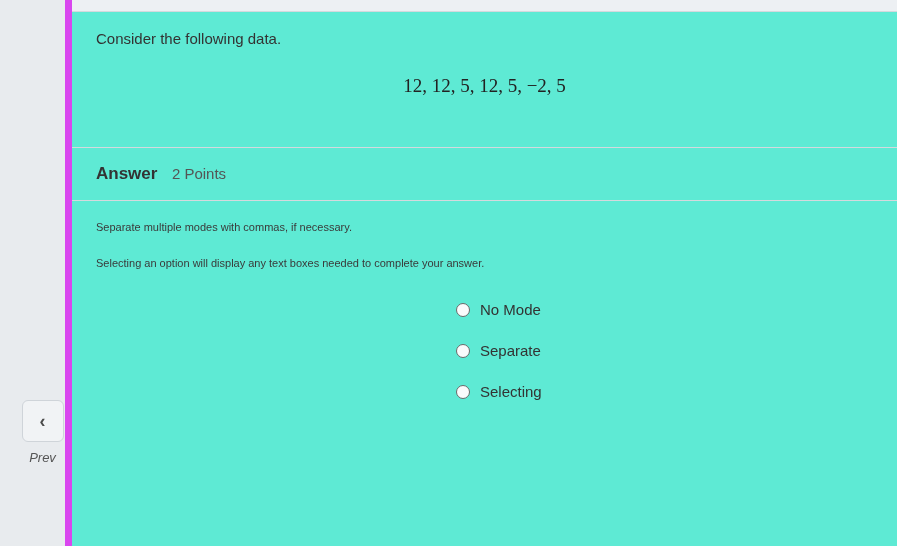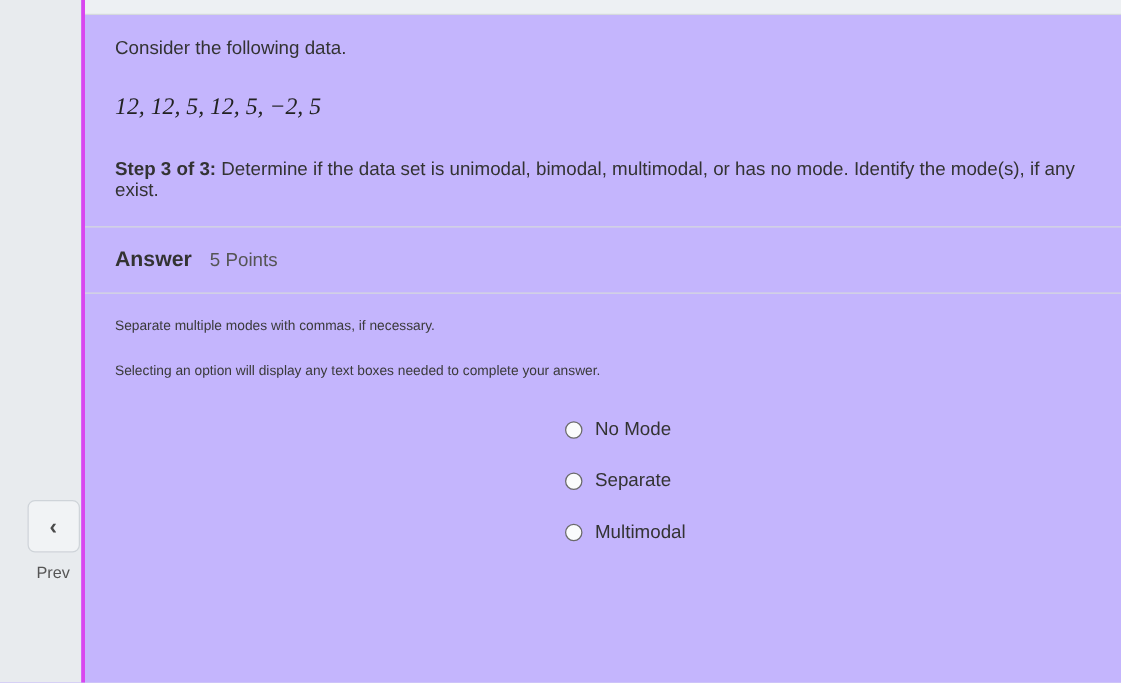"Consider the following data." .page { background: #c4b5fd -> #5eead4; border-left: 3px solid #d946ef -> 7px solid #d946ef }
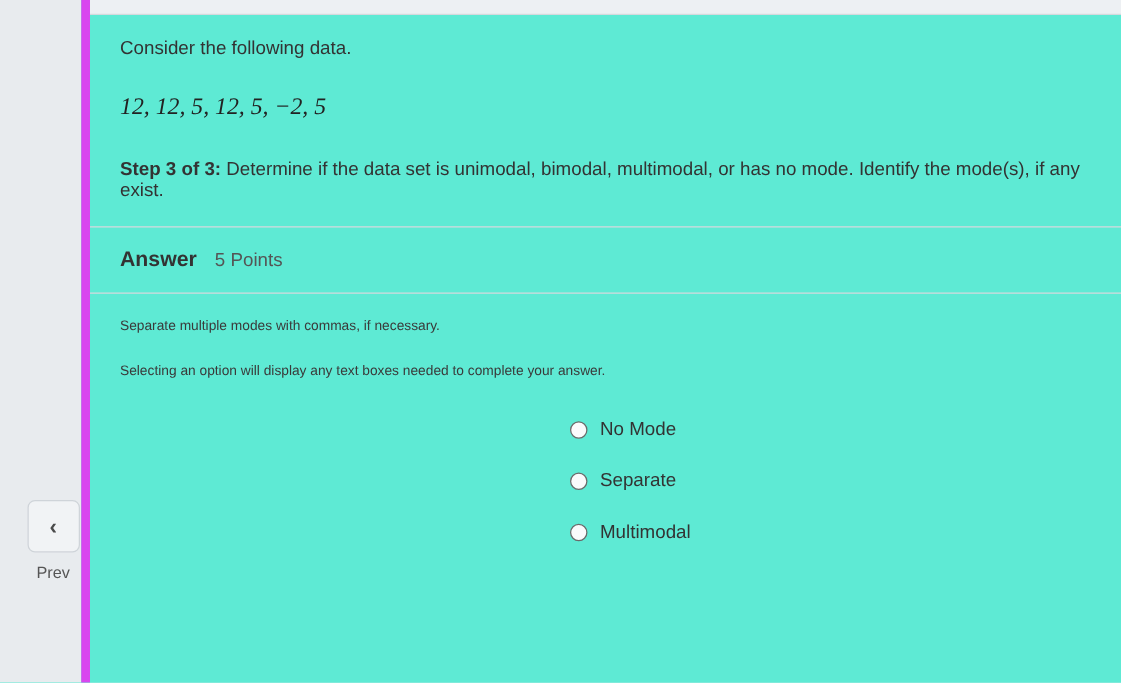"12, 12, 5, 12, 5," .data-values { font-style: italic -> none; text-align: left -> center }
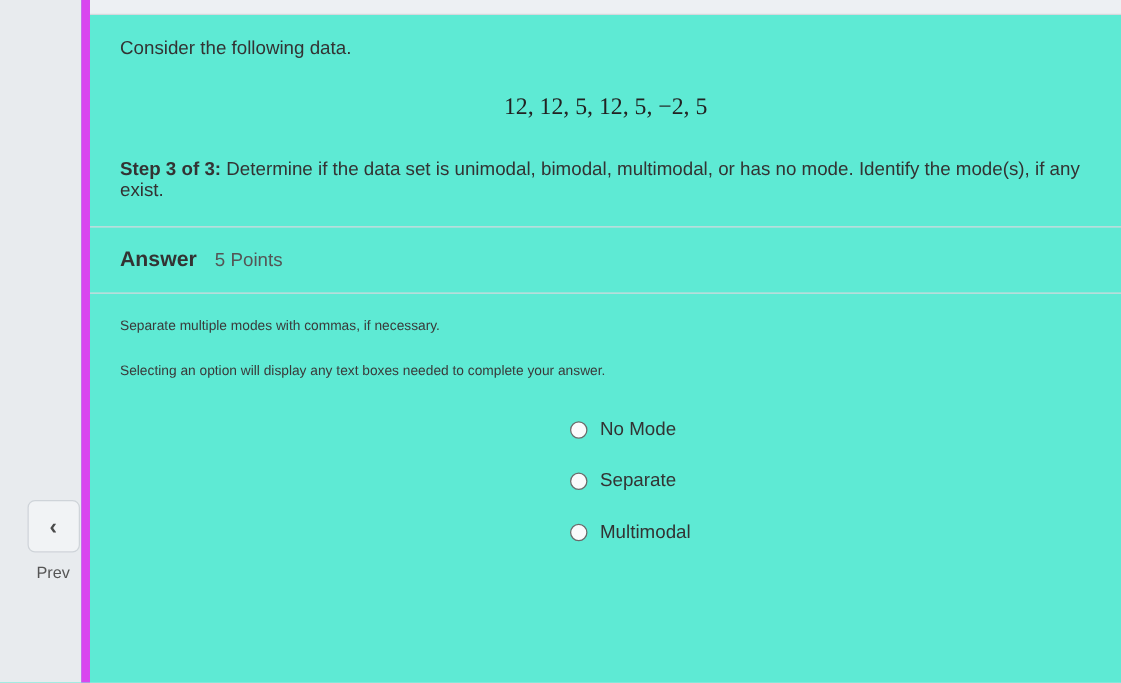"Step 3 of 3: Determine" div.step-line { html: <div> <strong>Step 3 of 3:</strong><span> Determine if the data set is unimodal, bimodal, multimodal, or has no mode. Identify the mode(s), if any exist.</span> </div> -> none }
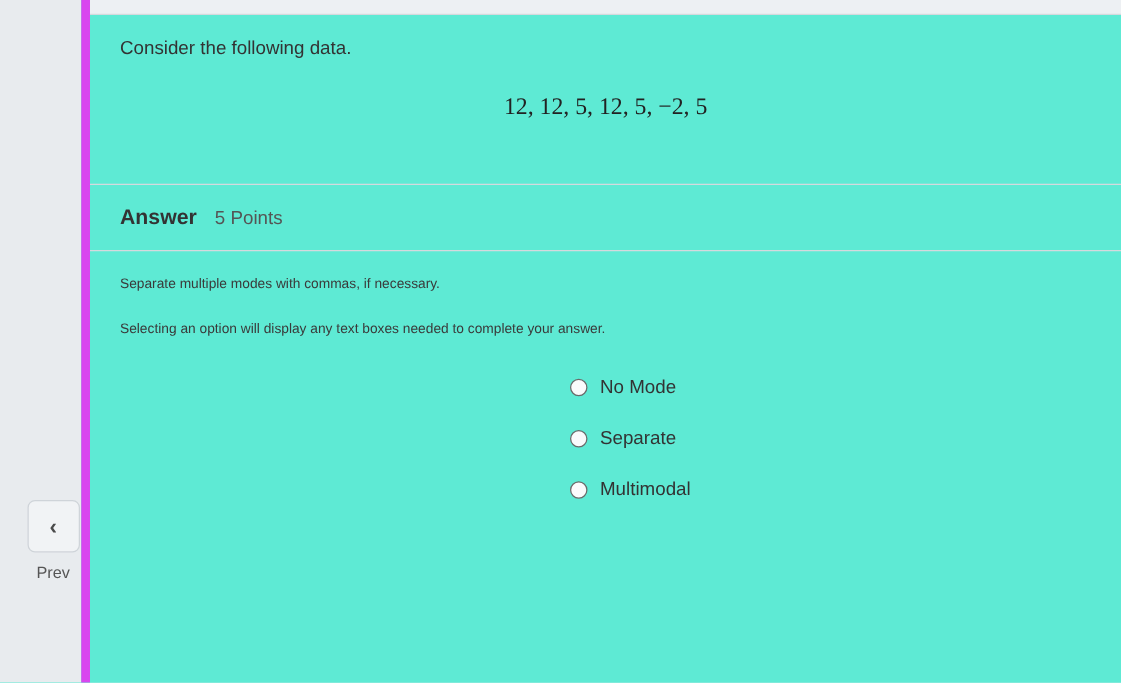"5 Points" span.points { text: 5 -> 2 }
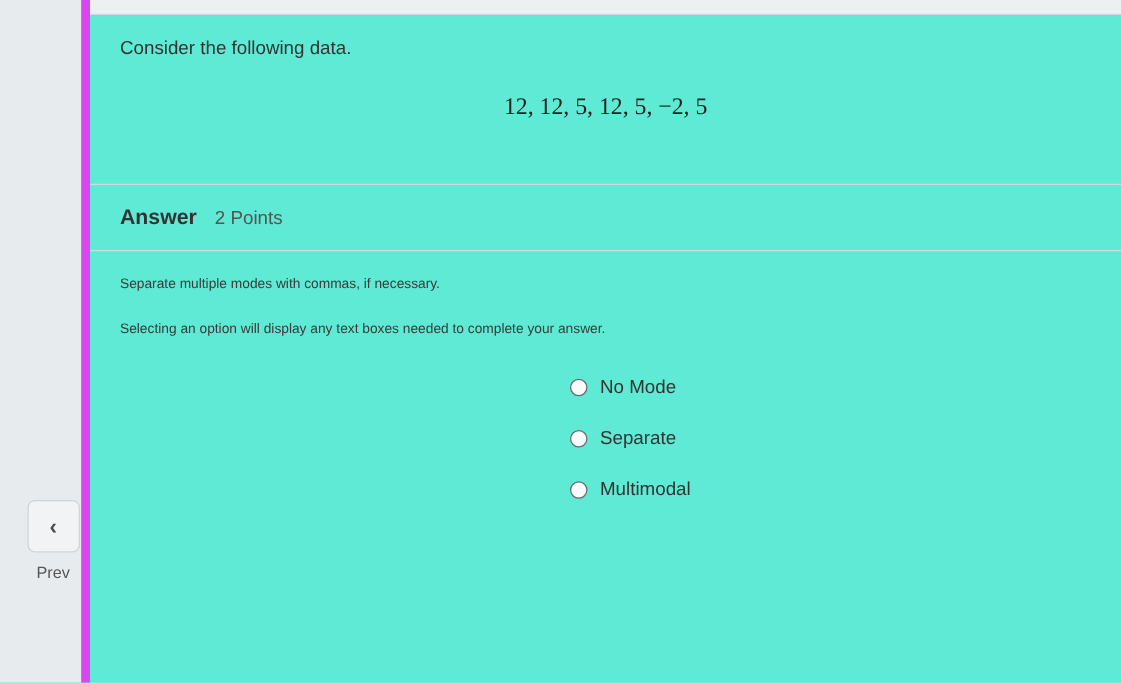"Multimodal" span.option-label { text: Multimodal -> Selecting }
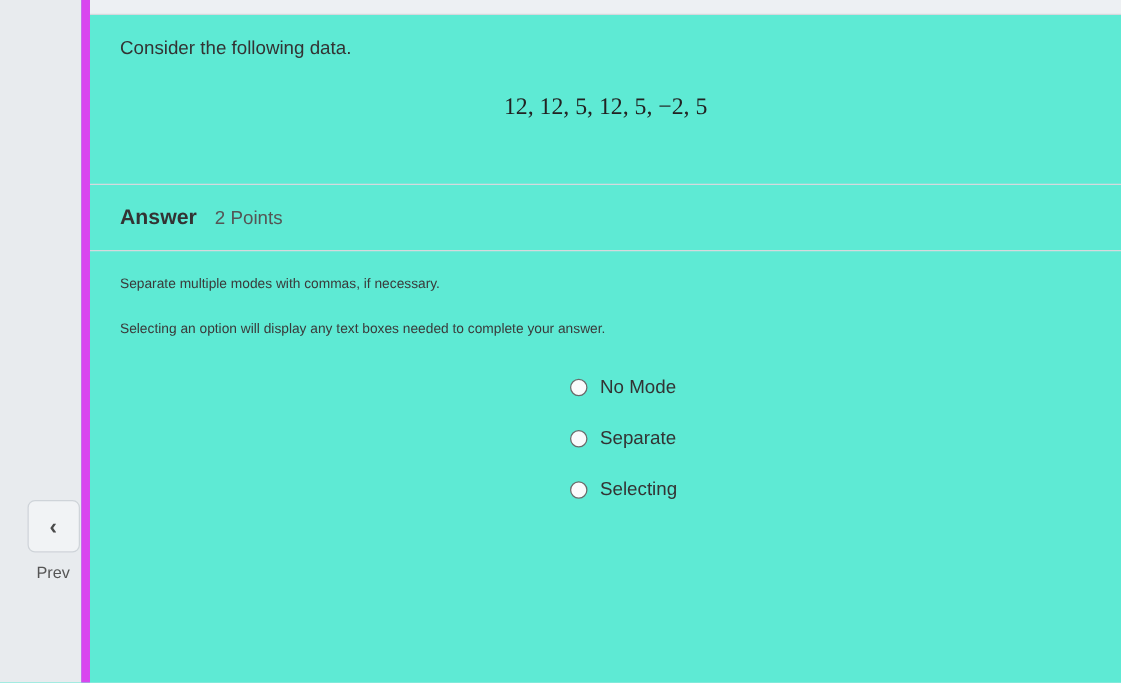"Prev" .nav-label { font-style: none -> italic }
